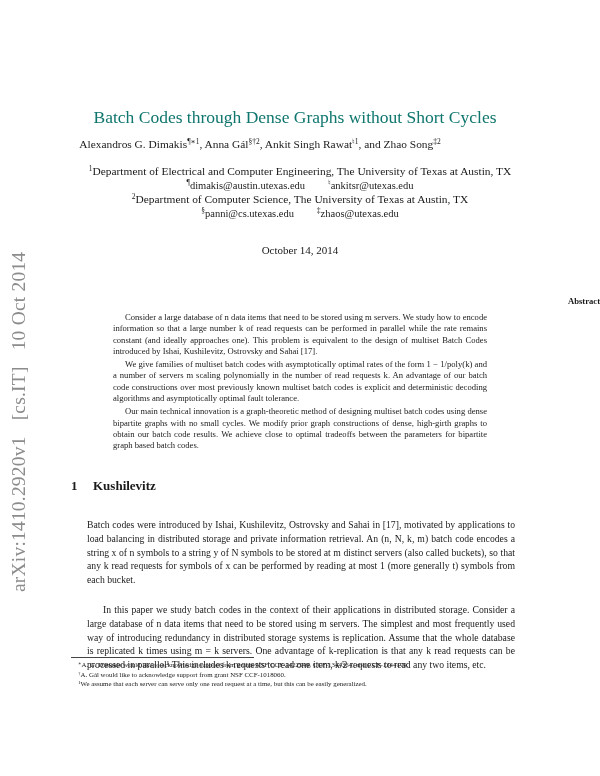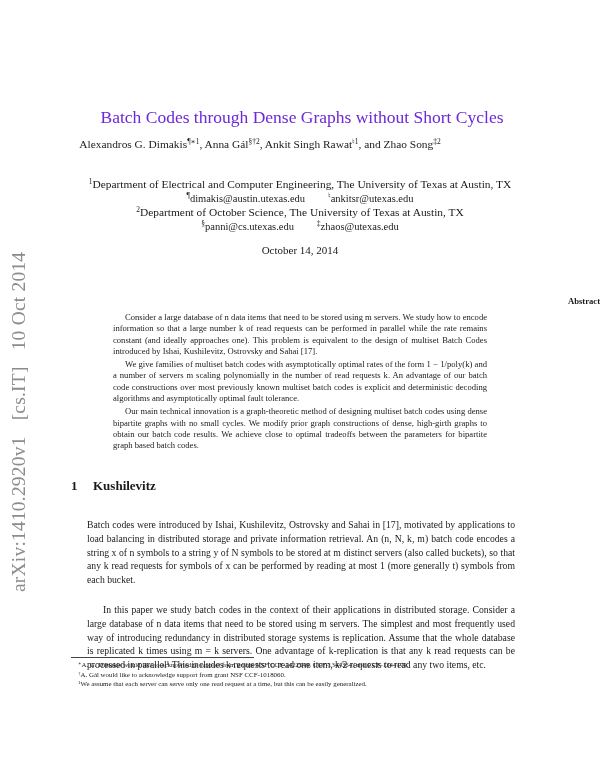"Batch Codes through Dense Graphs" .title { color: #6d28d9 -> #0f766e; left: 12px -> 5px }
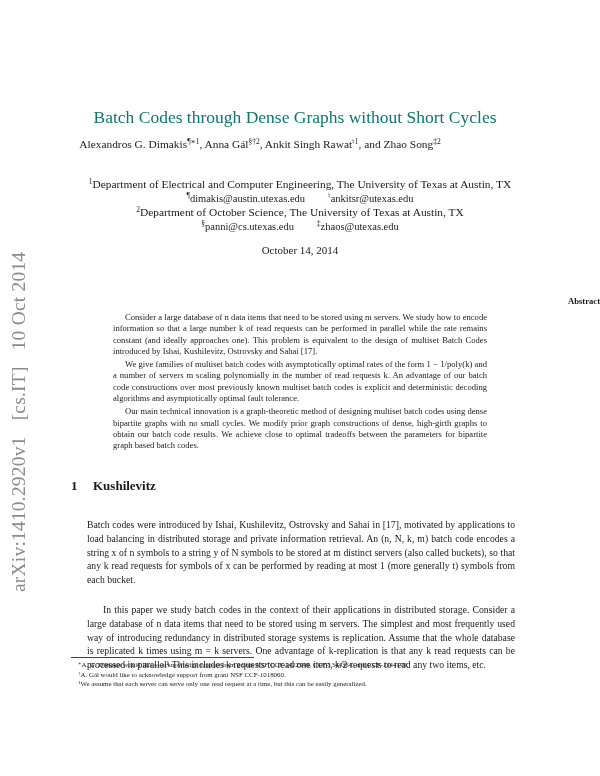"1Department of Electrical and Computer" .affil { margin-top: 13px -> none }
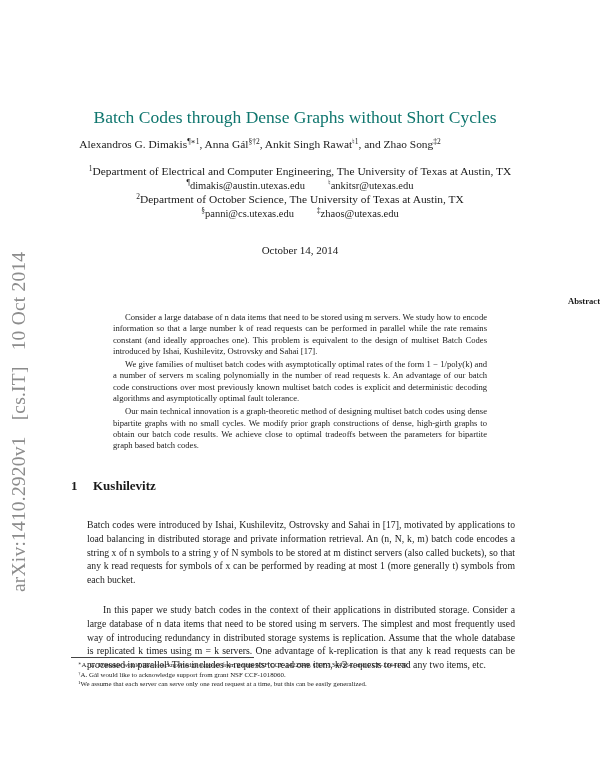"Department of October Science, The" span { text: October -> Computer }
